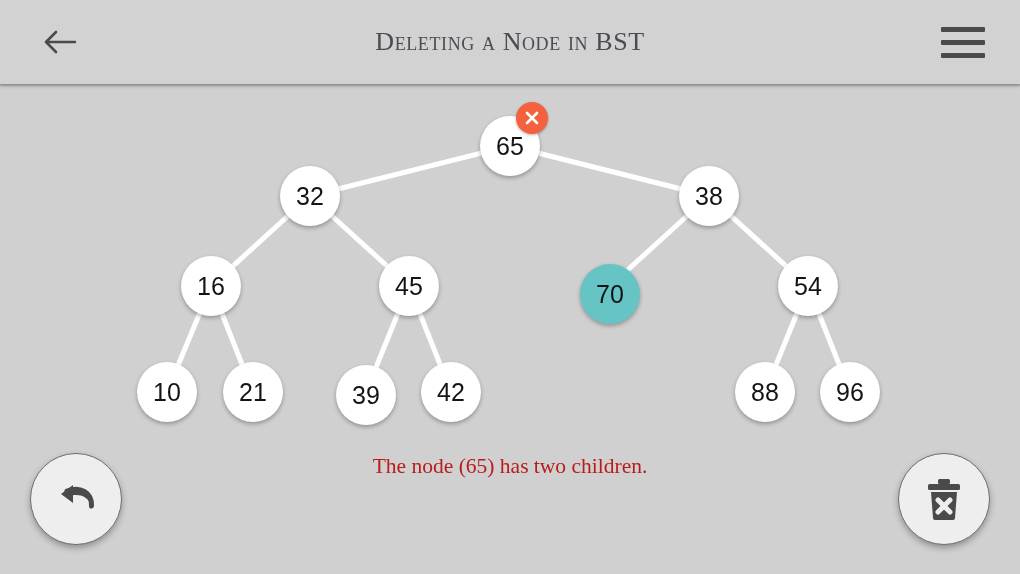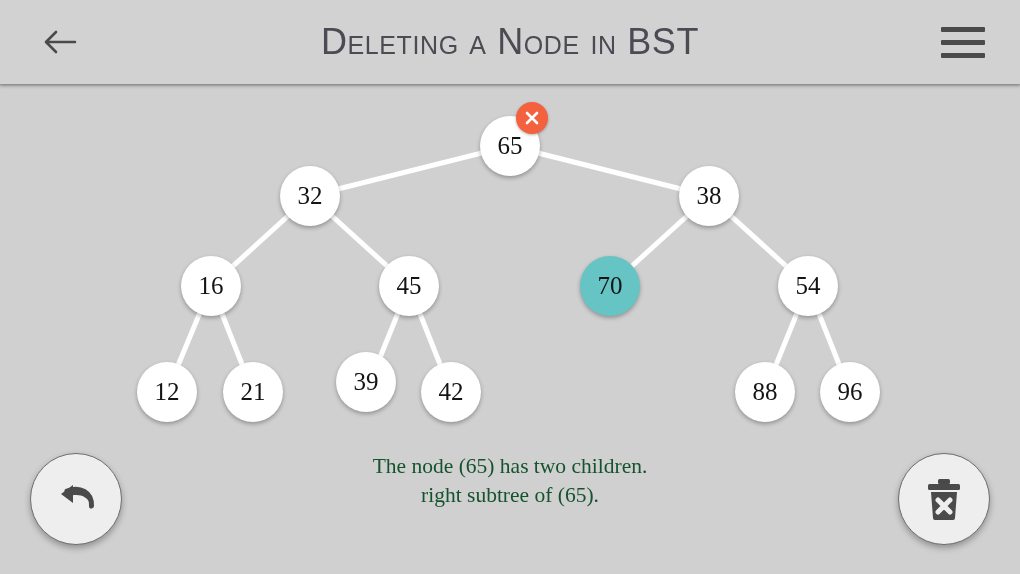"Deleting a Node in BST" .app-title { font-family: Liberation Sans, sans-serif -> Liberation Serif, serif; font-size: 36px -> 26px }
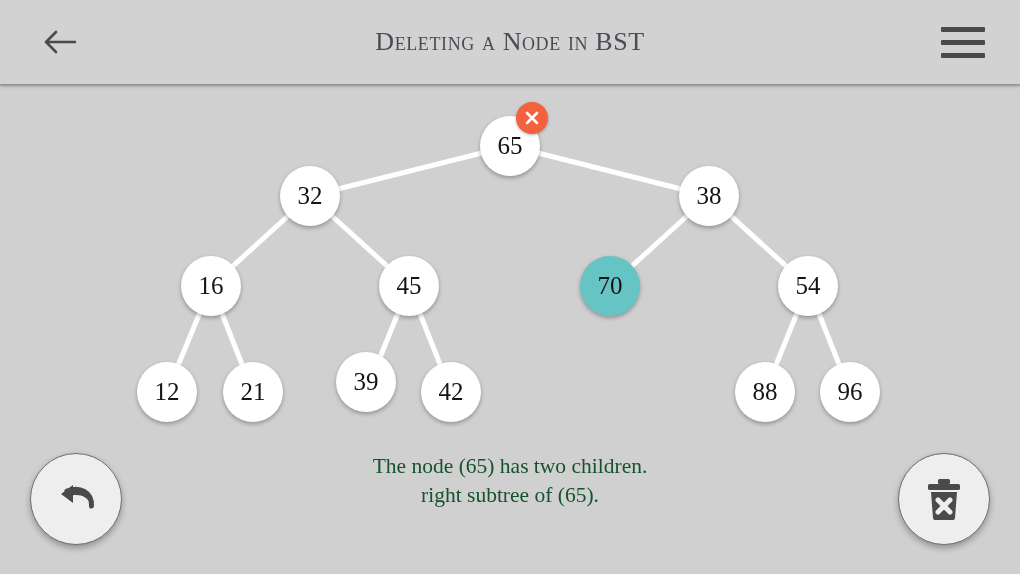"65" .node { font-family: Liberation Serif, serif -> Liberation Sans, sans-serif }
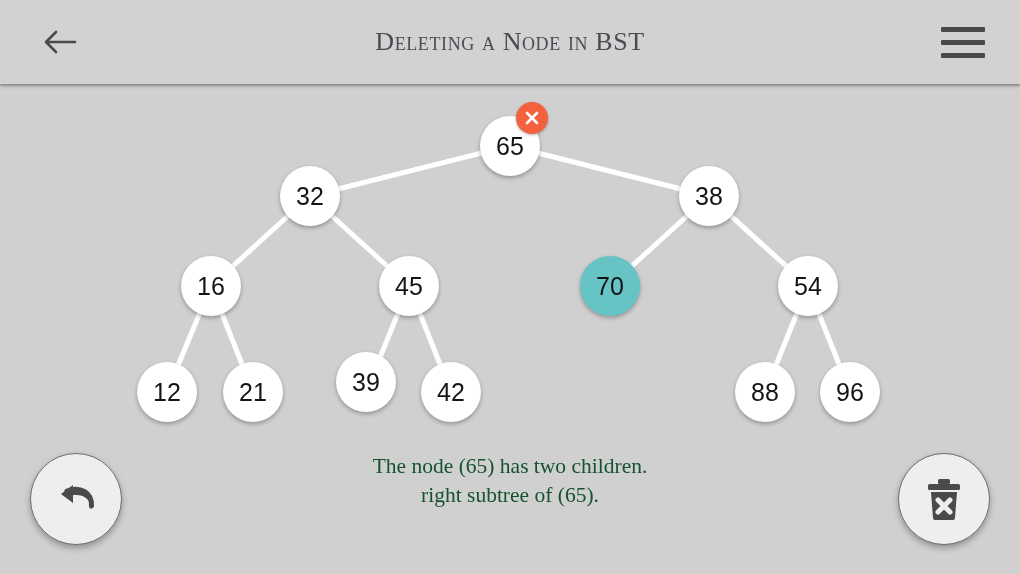"70" div.node { top: 169px -> 177px }
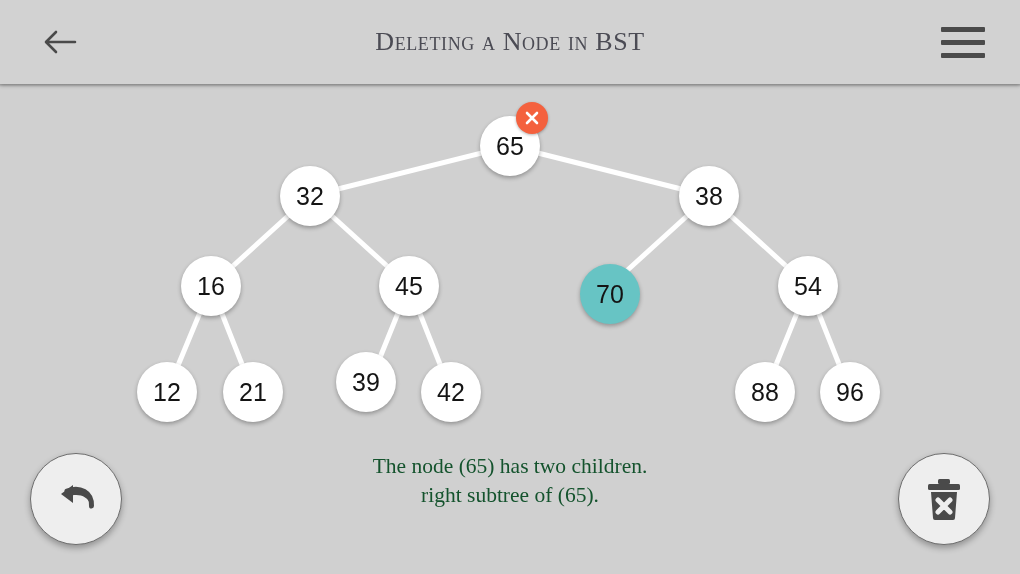"12" span { text: 12 -> 10 }
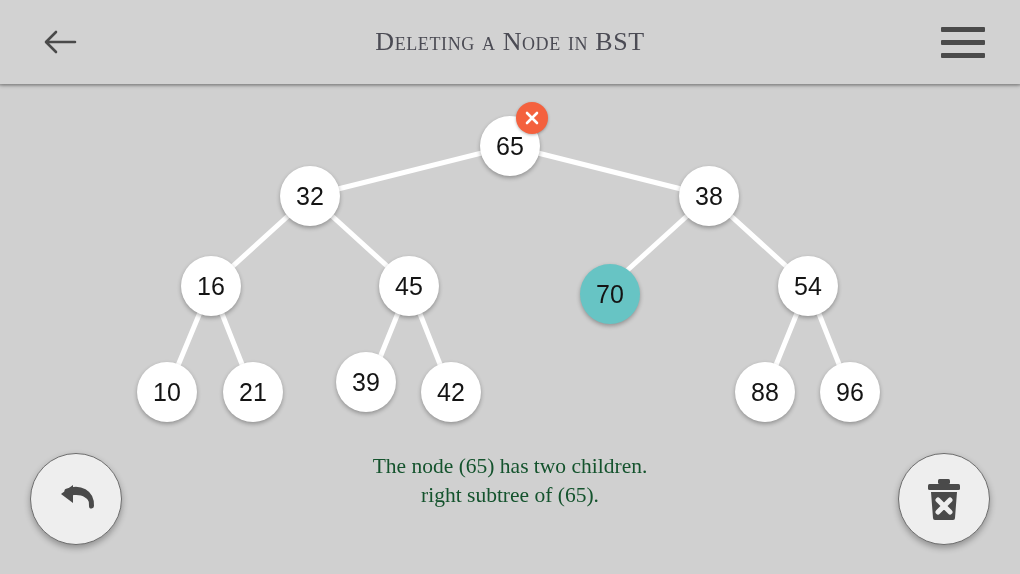"39" div.node { top: 265px -> 278px }
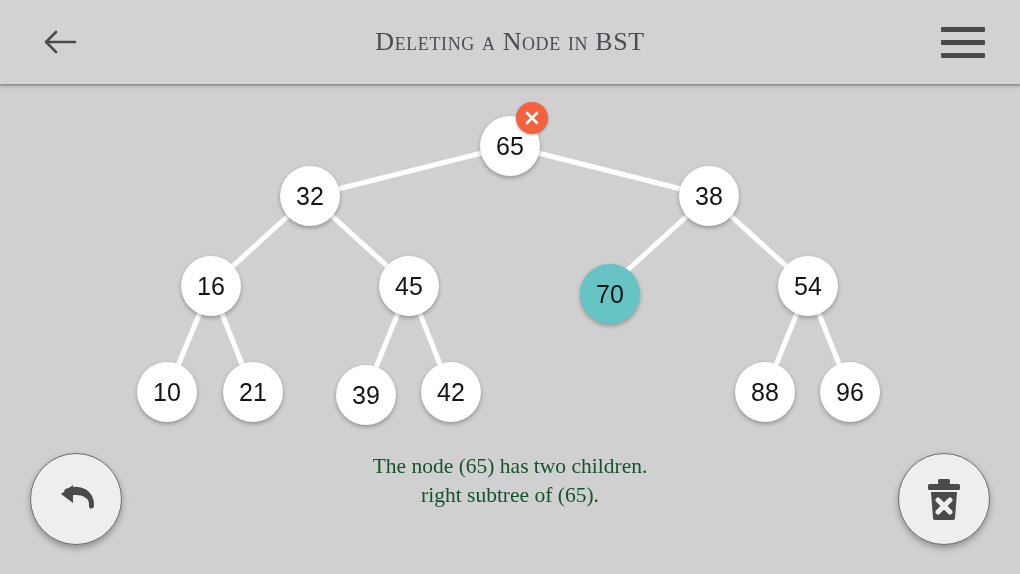"The node (65) has two" .caption { color: #14532d -> #b91c1c }
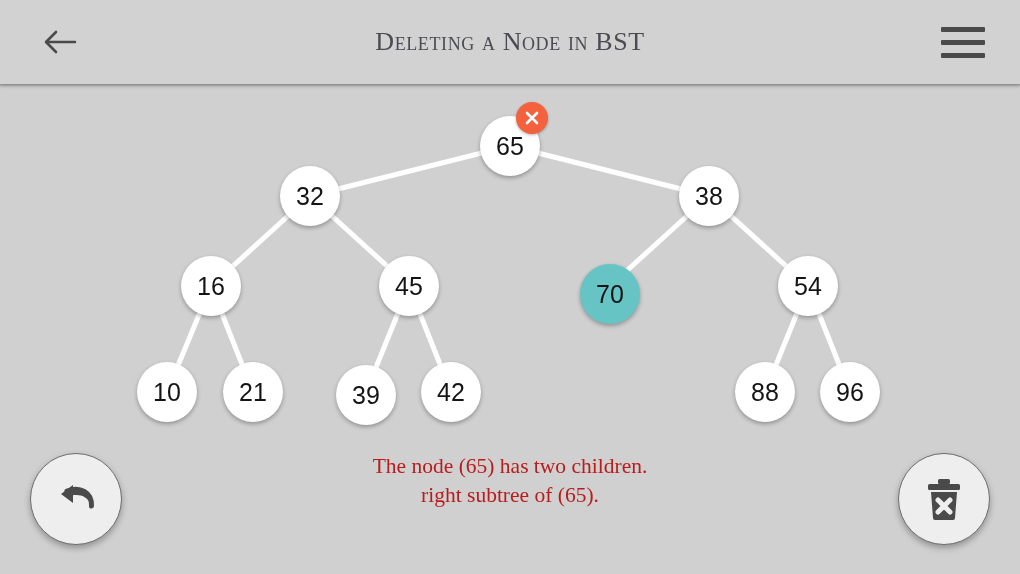"right subtree of (65)." div { html: <div>right subtree of (65).</div> -> none }
